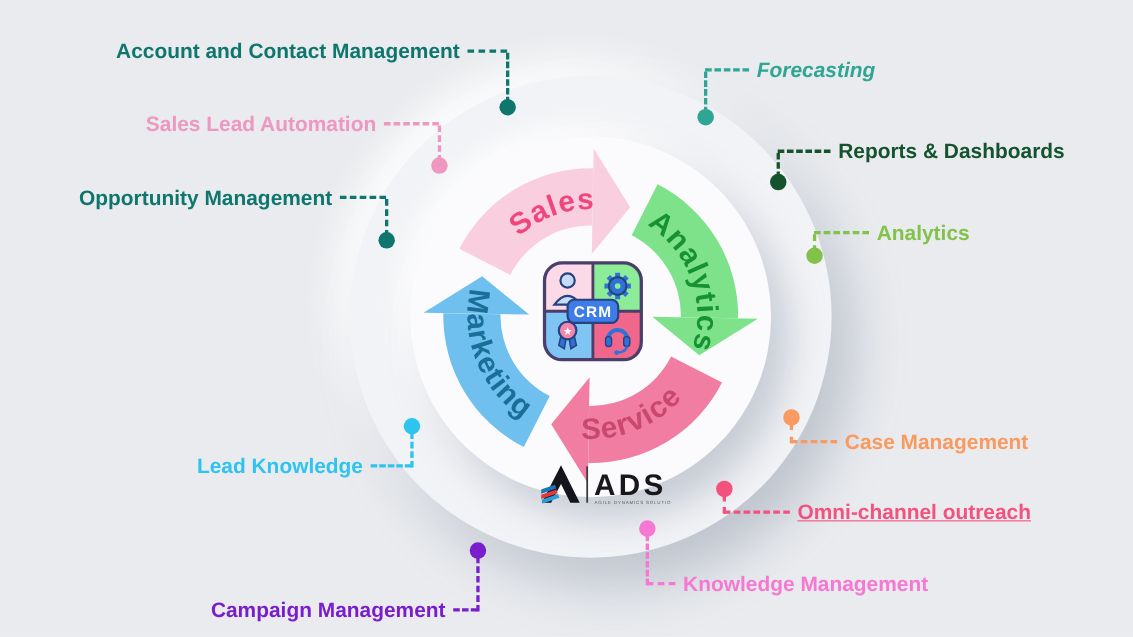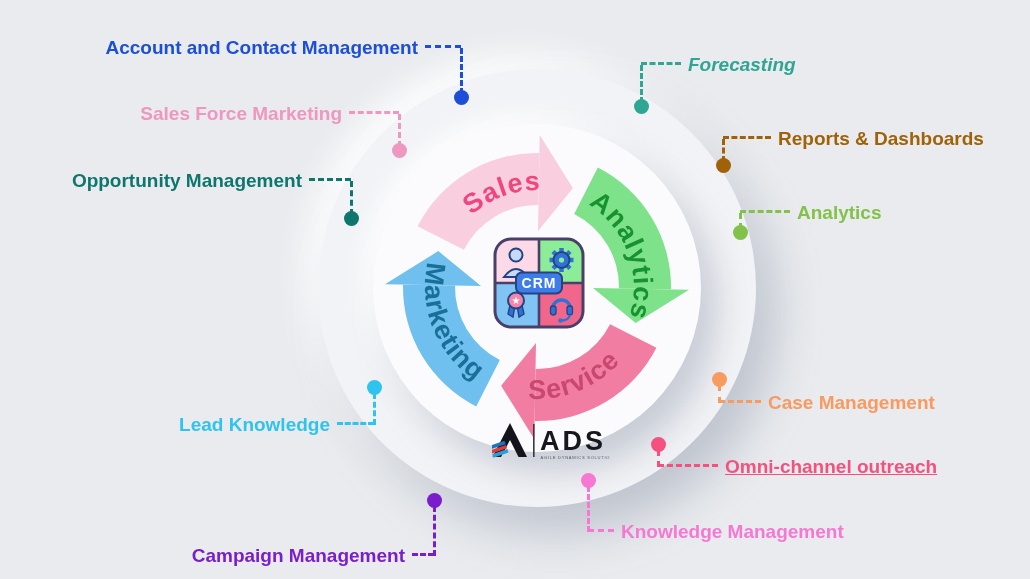"Account and Contact Management" div.feature { color: #1d4ed8 -> #0f766e }
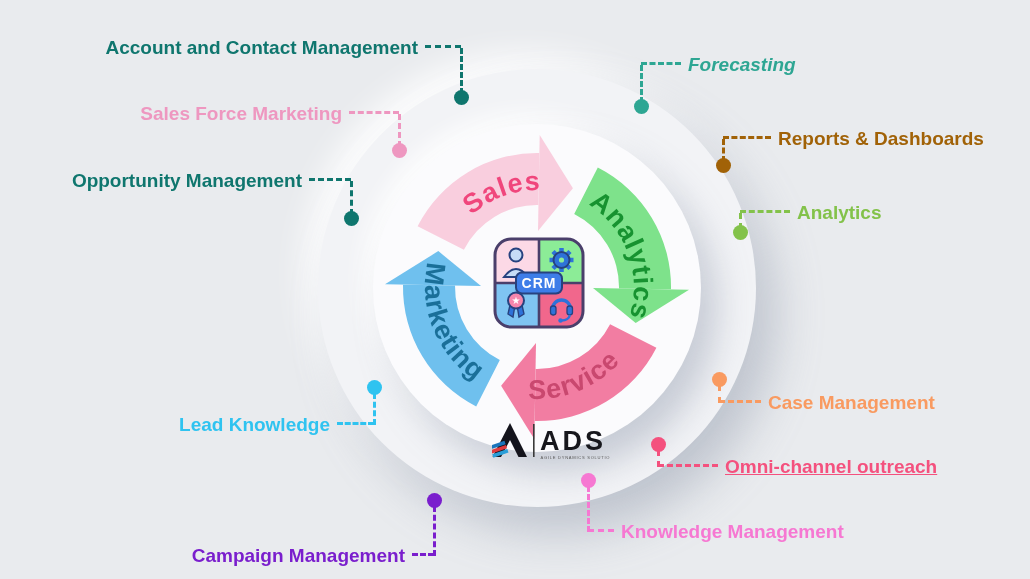"Sales Force Marketing" span.flabel { text: Force Marketing -> Lead Automation }
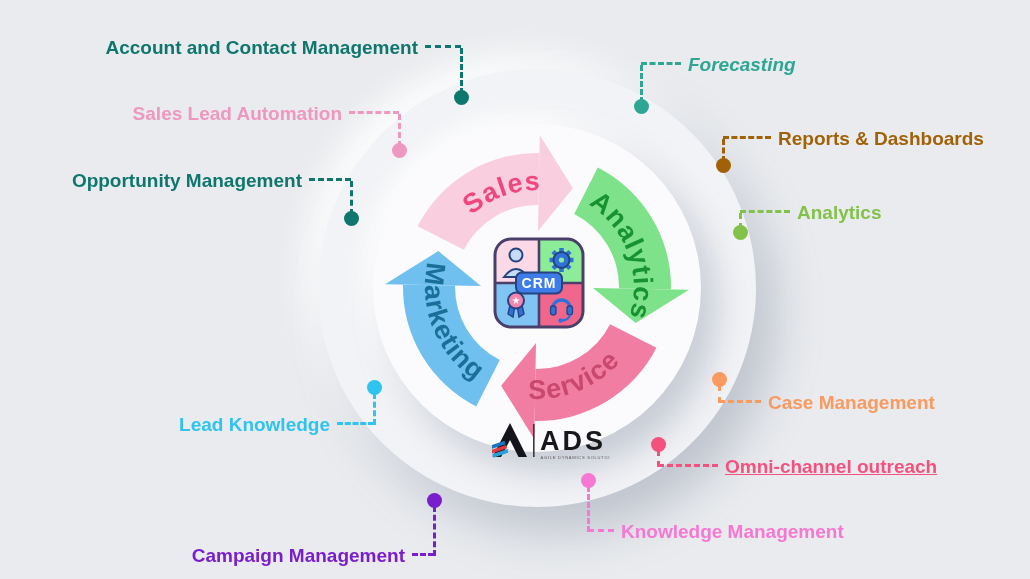"Reports & Dashboards" div.feature { color: #a16207 -> #14532d; margin-left: 16px -> none }
